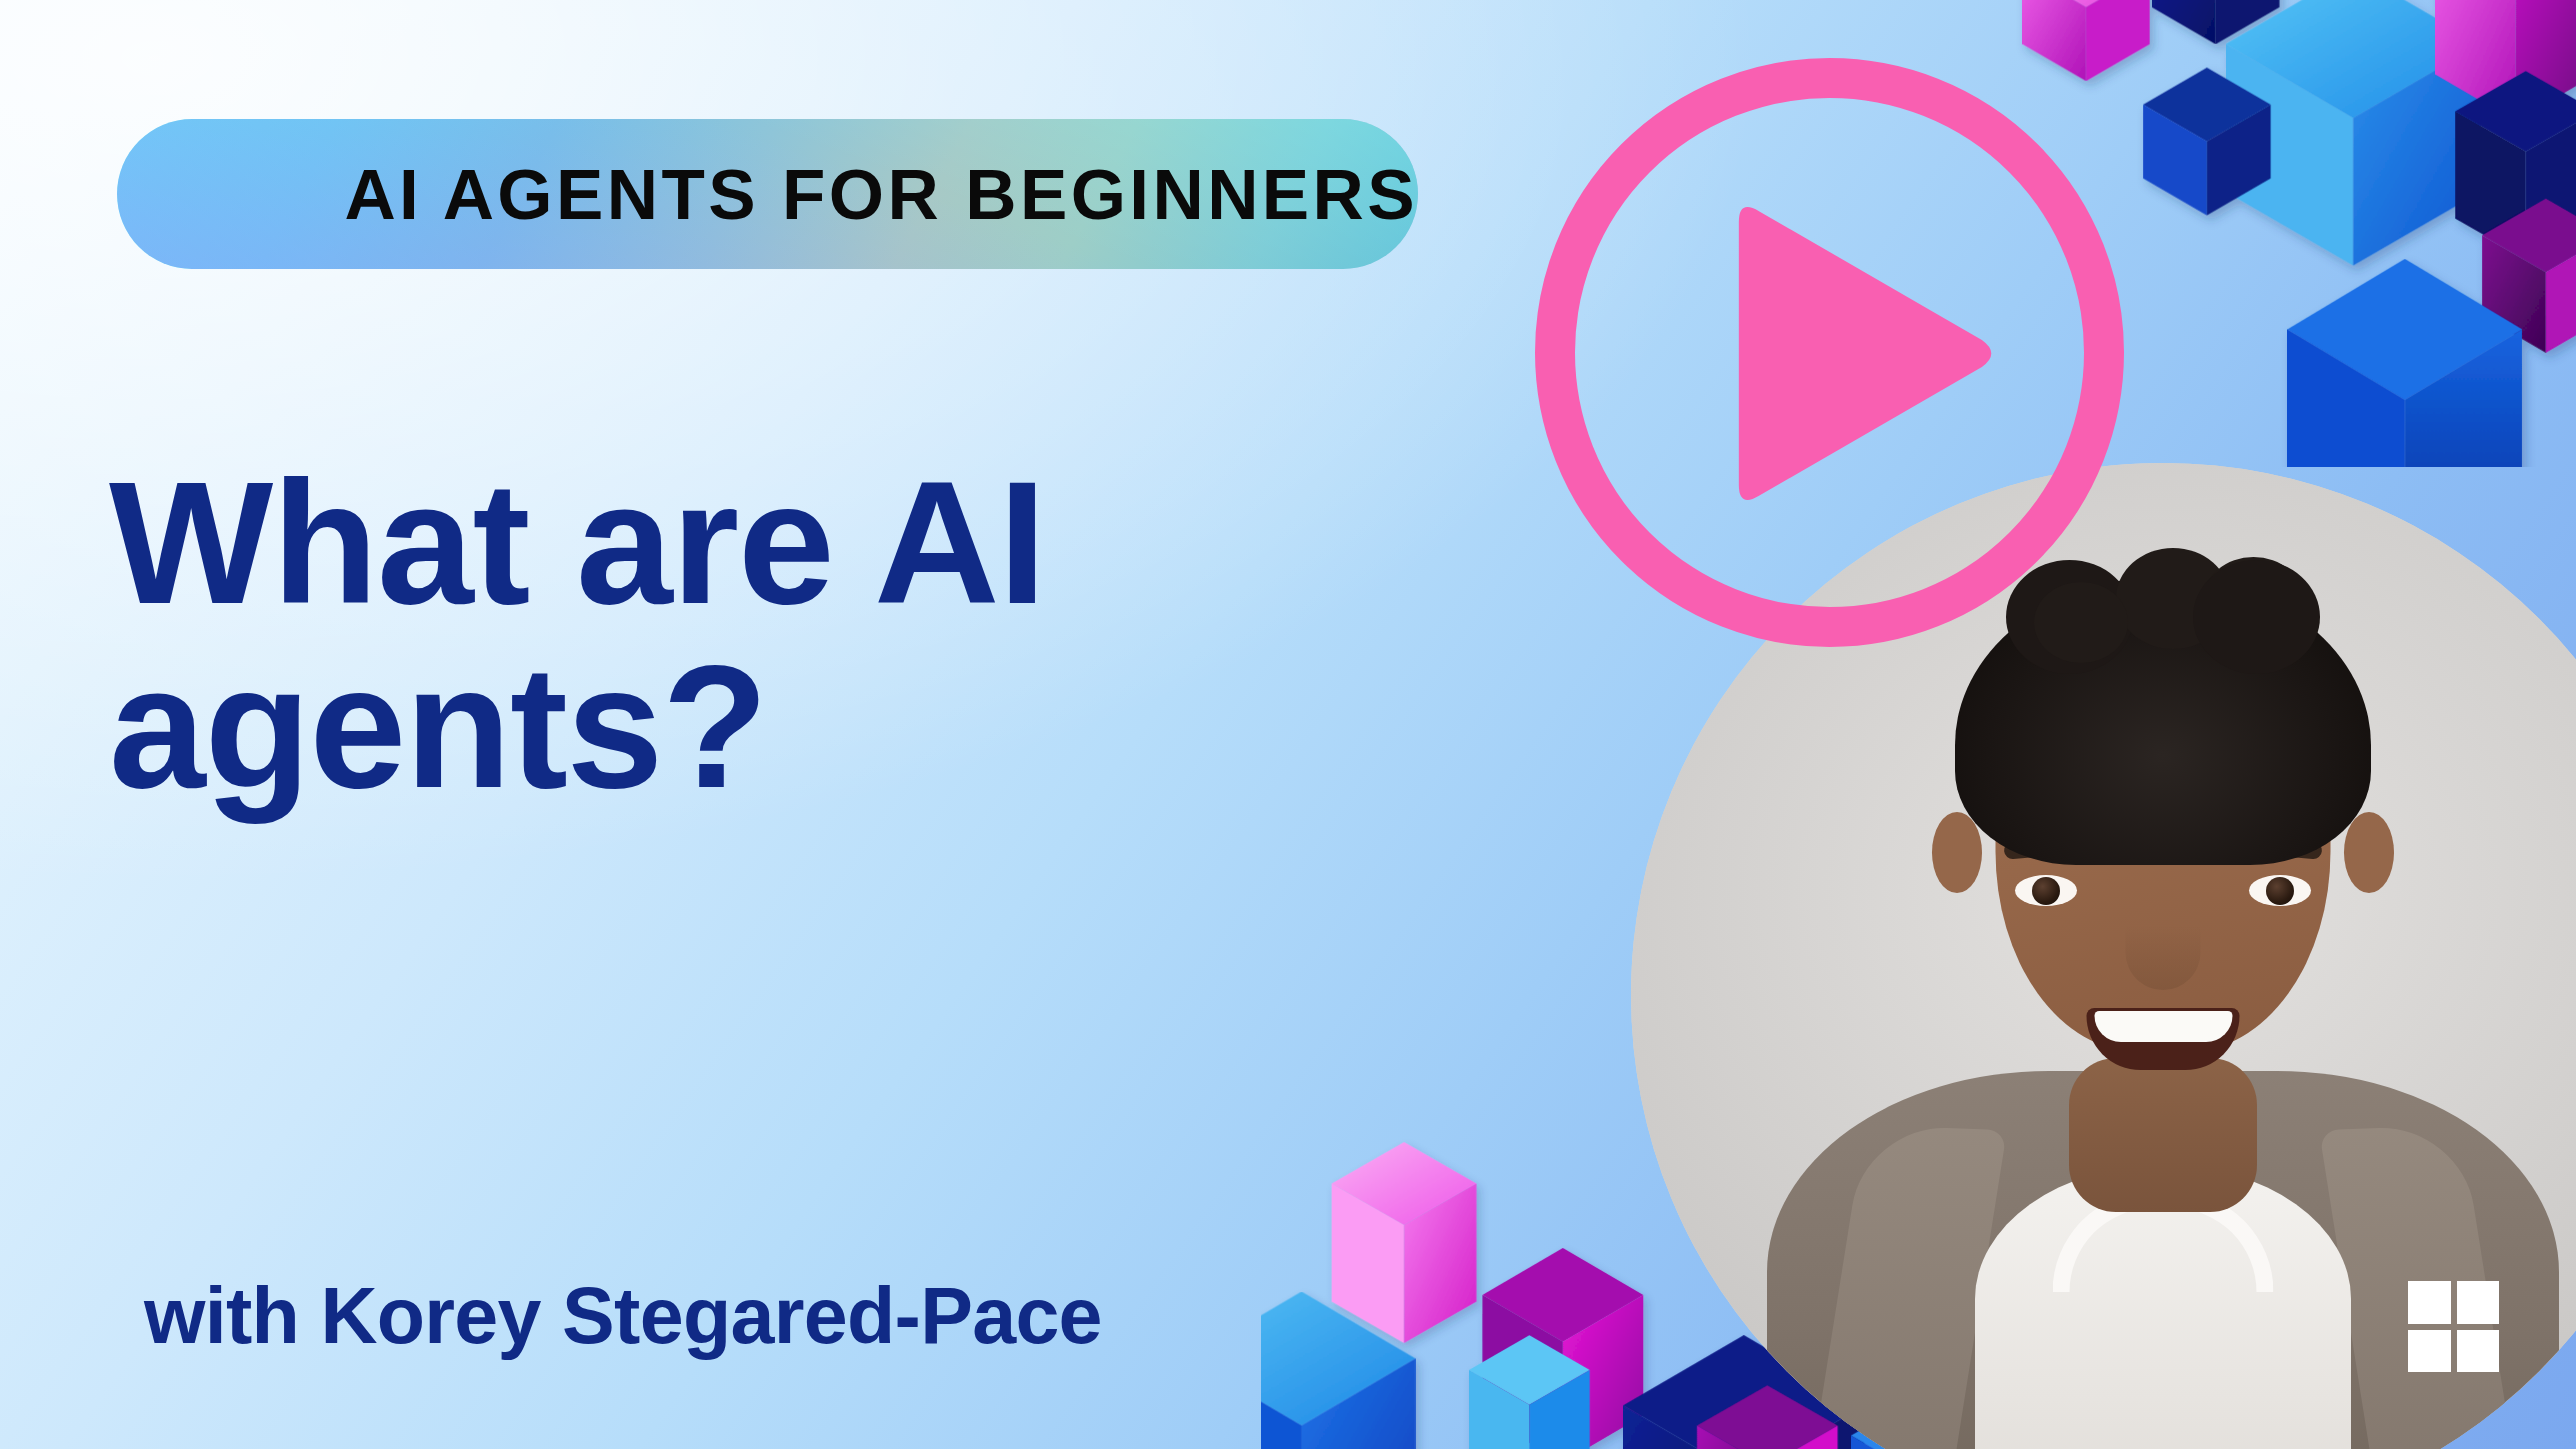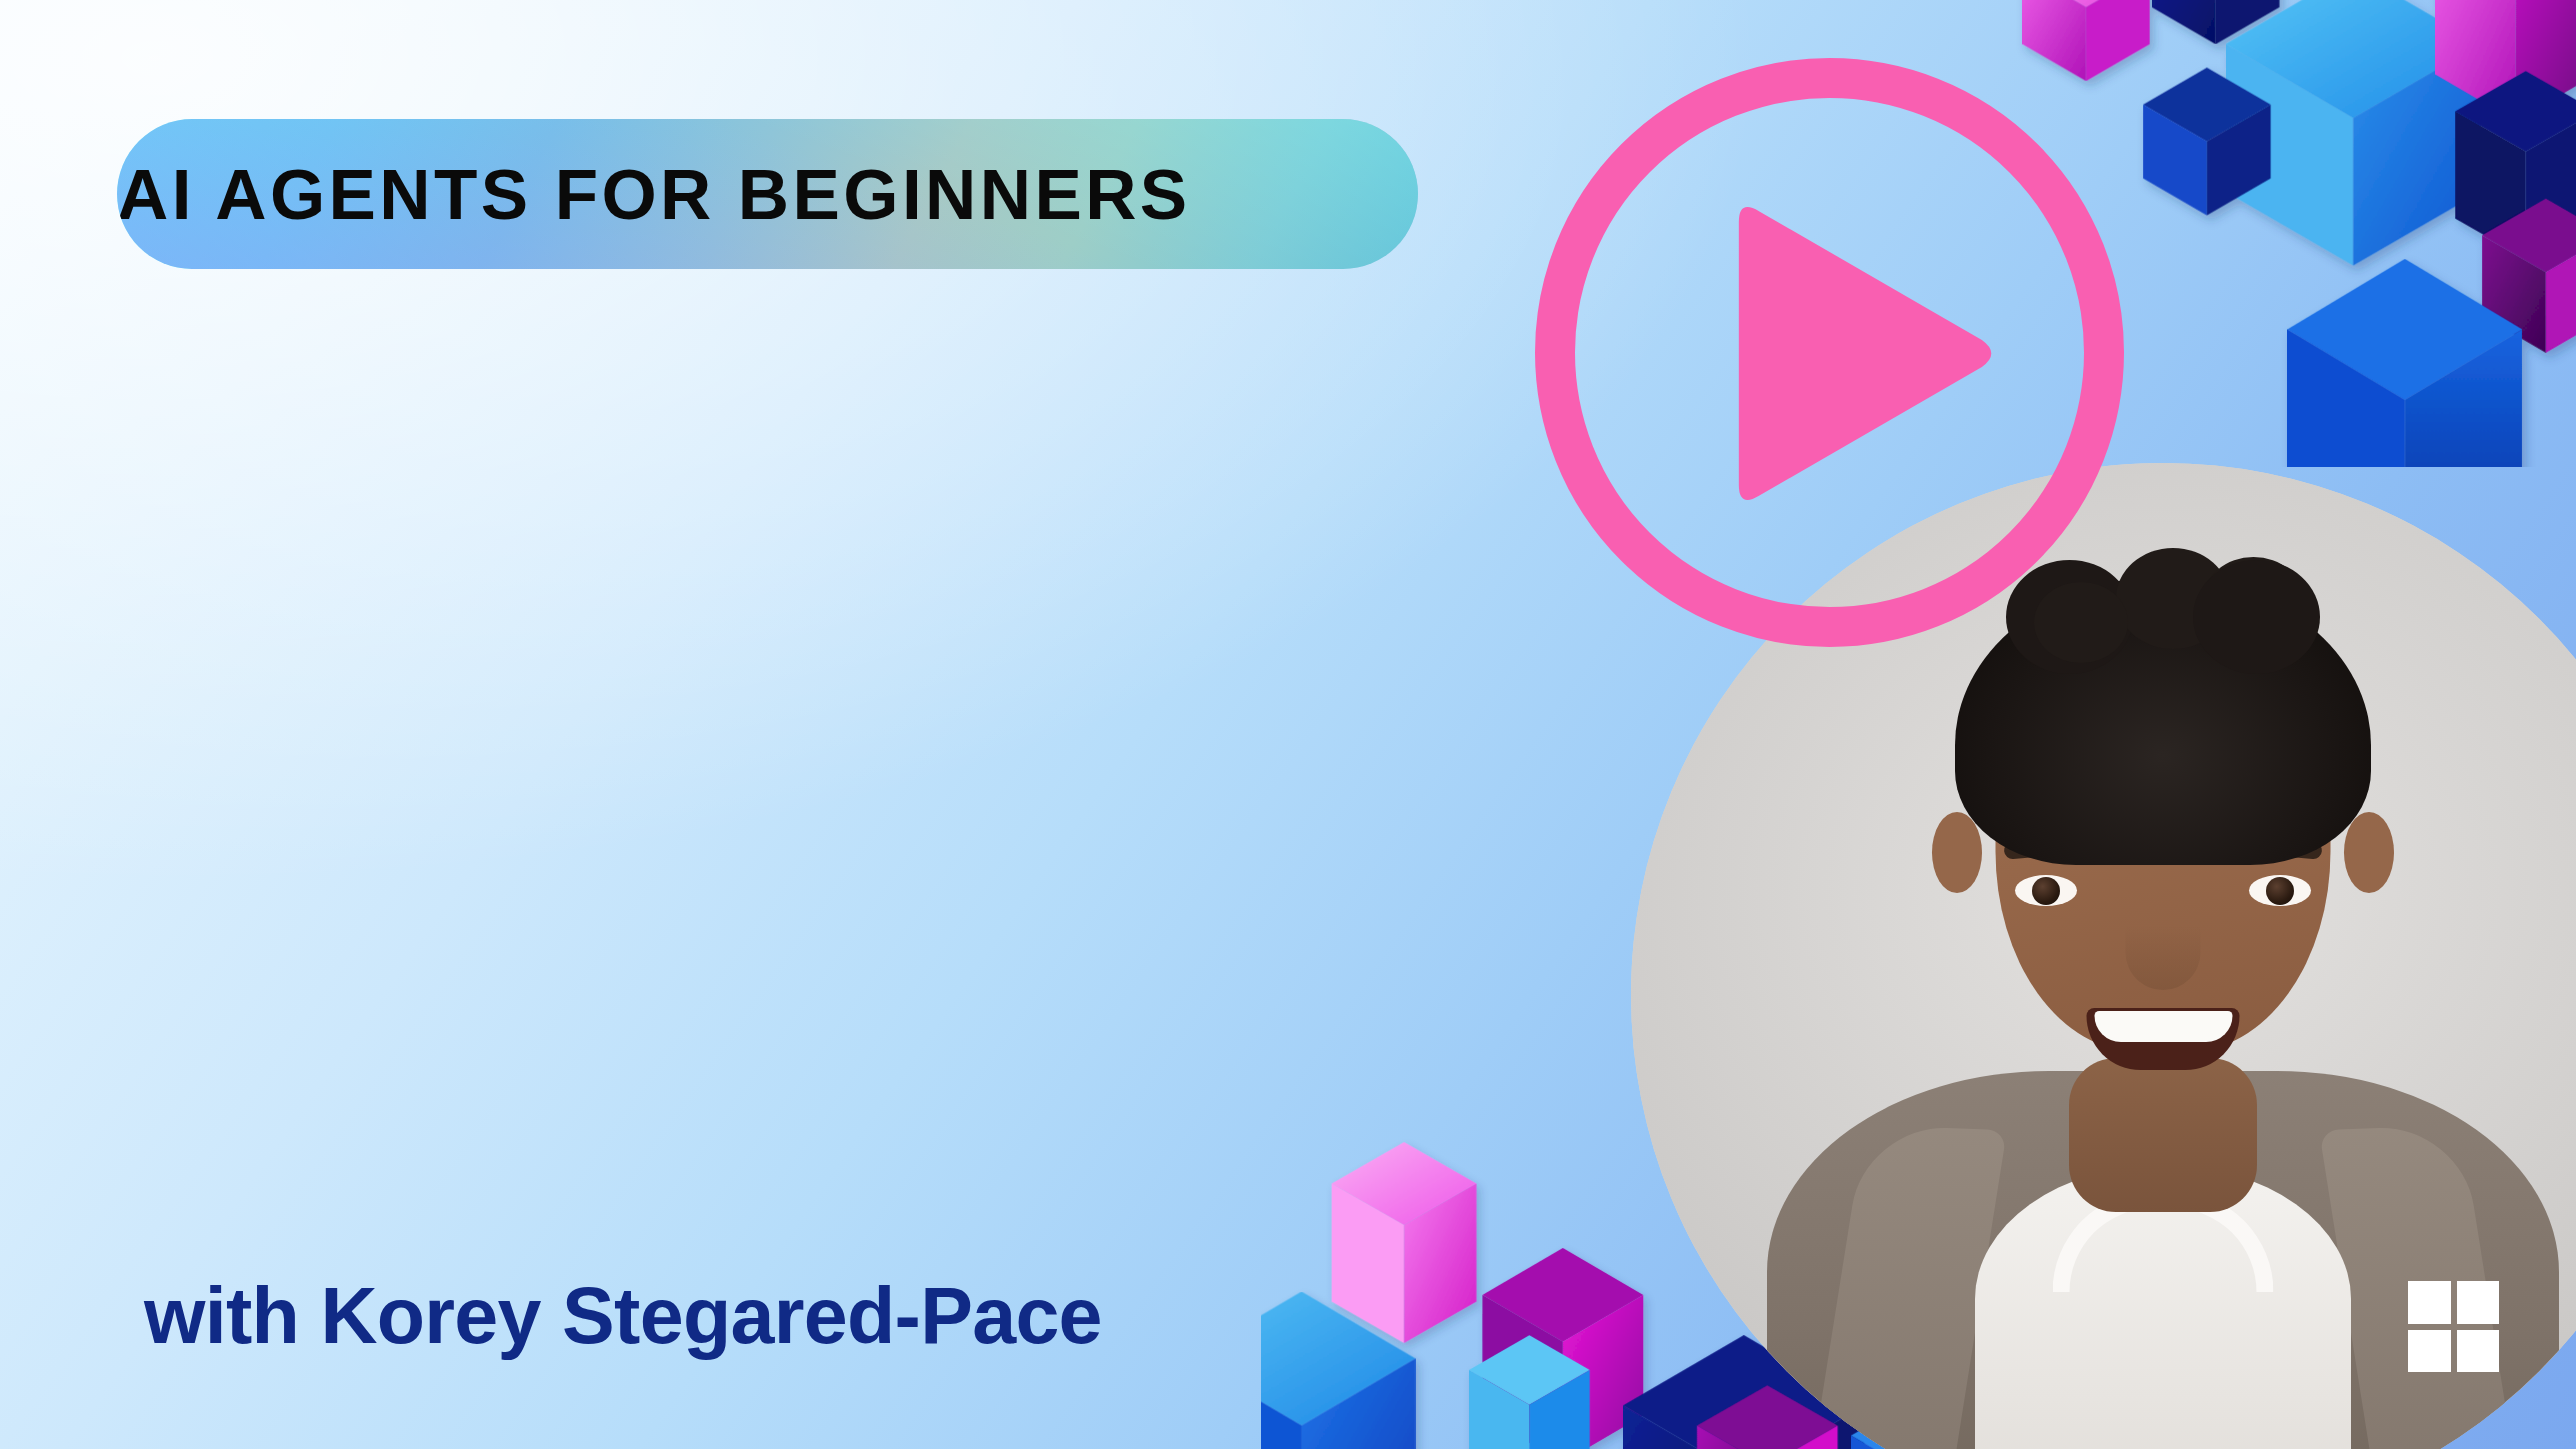"AI AGENTS FOR BEGINNERS" .badge { justify-content: flex-start -> flex-end }
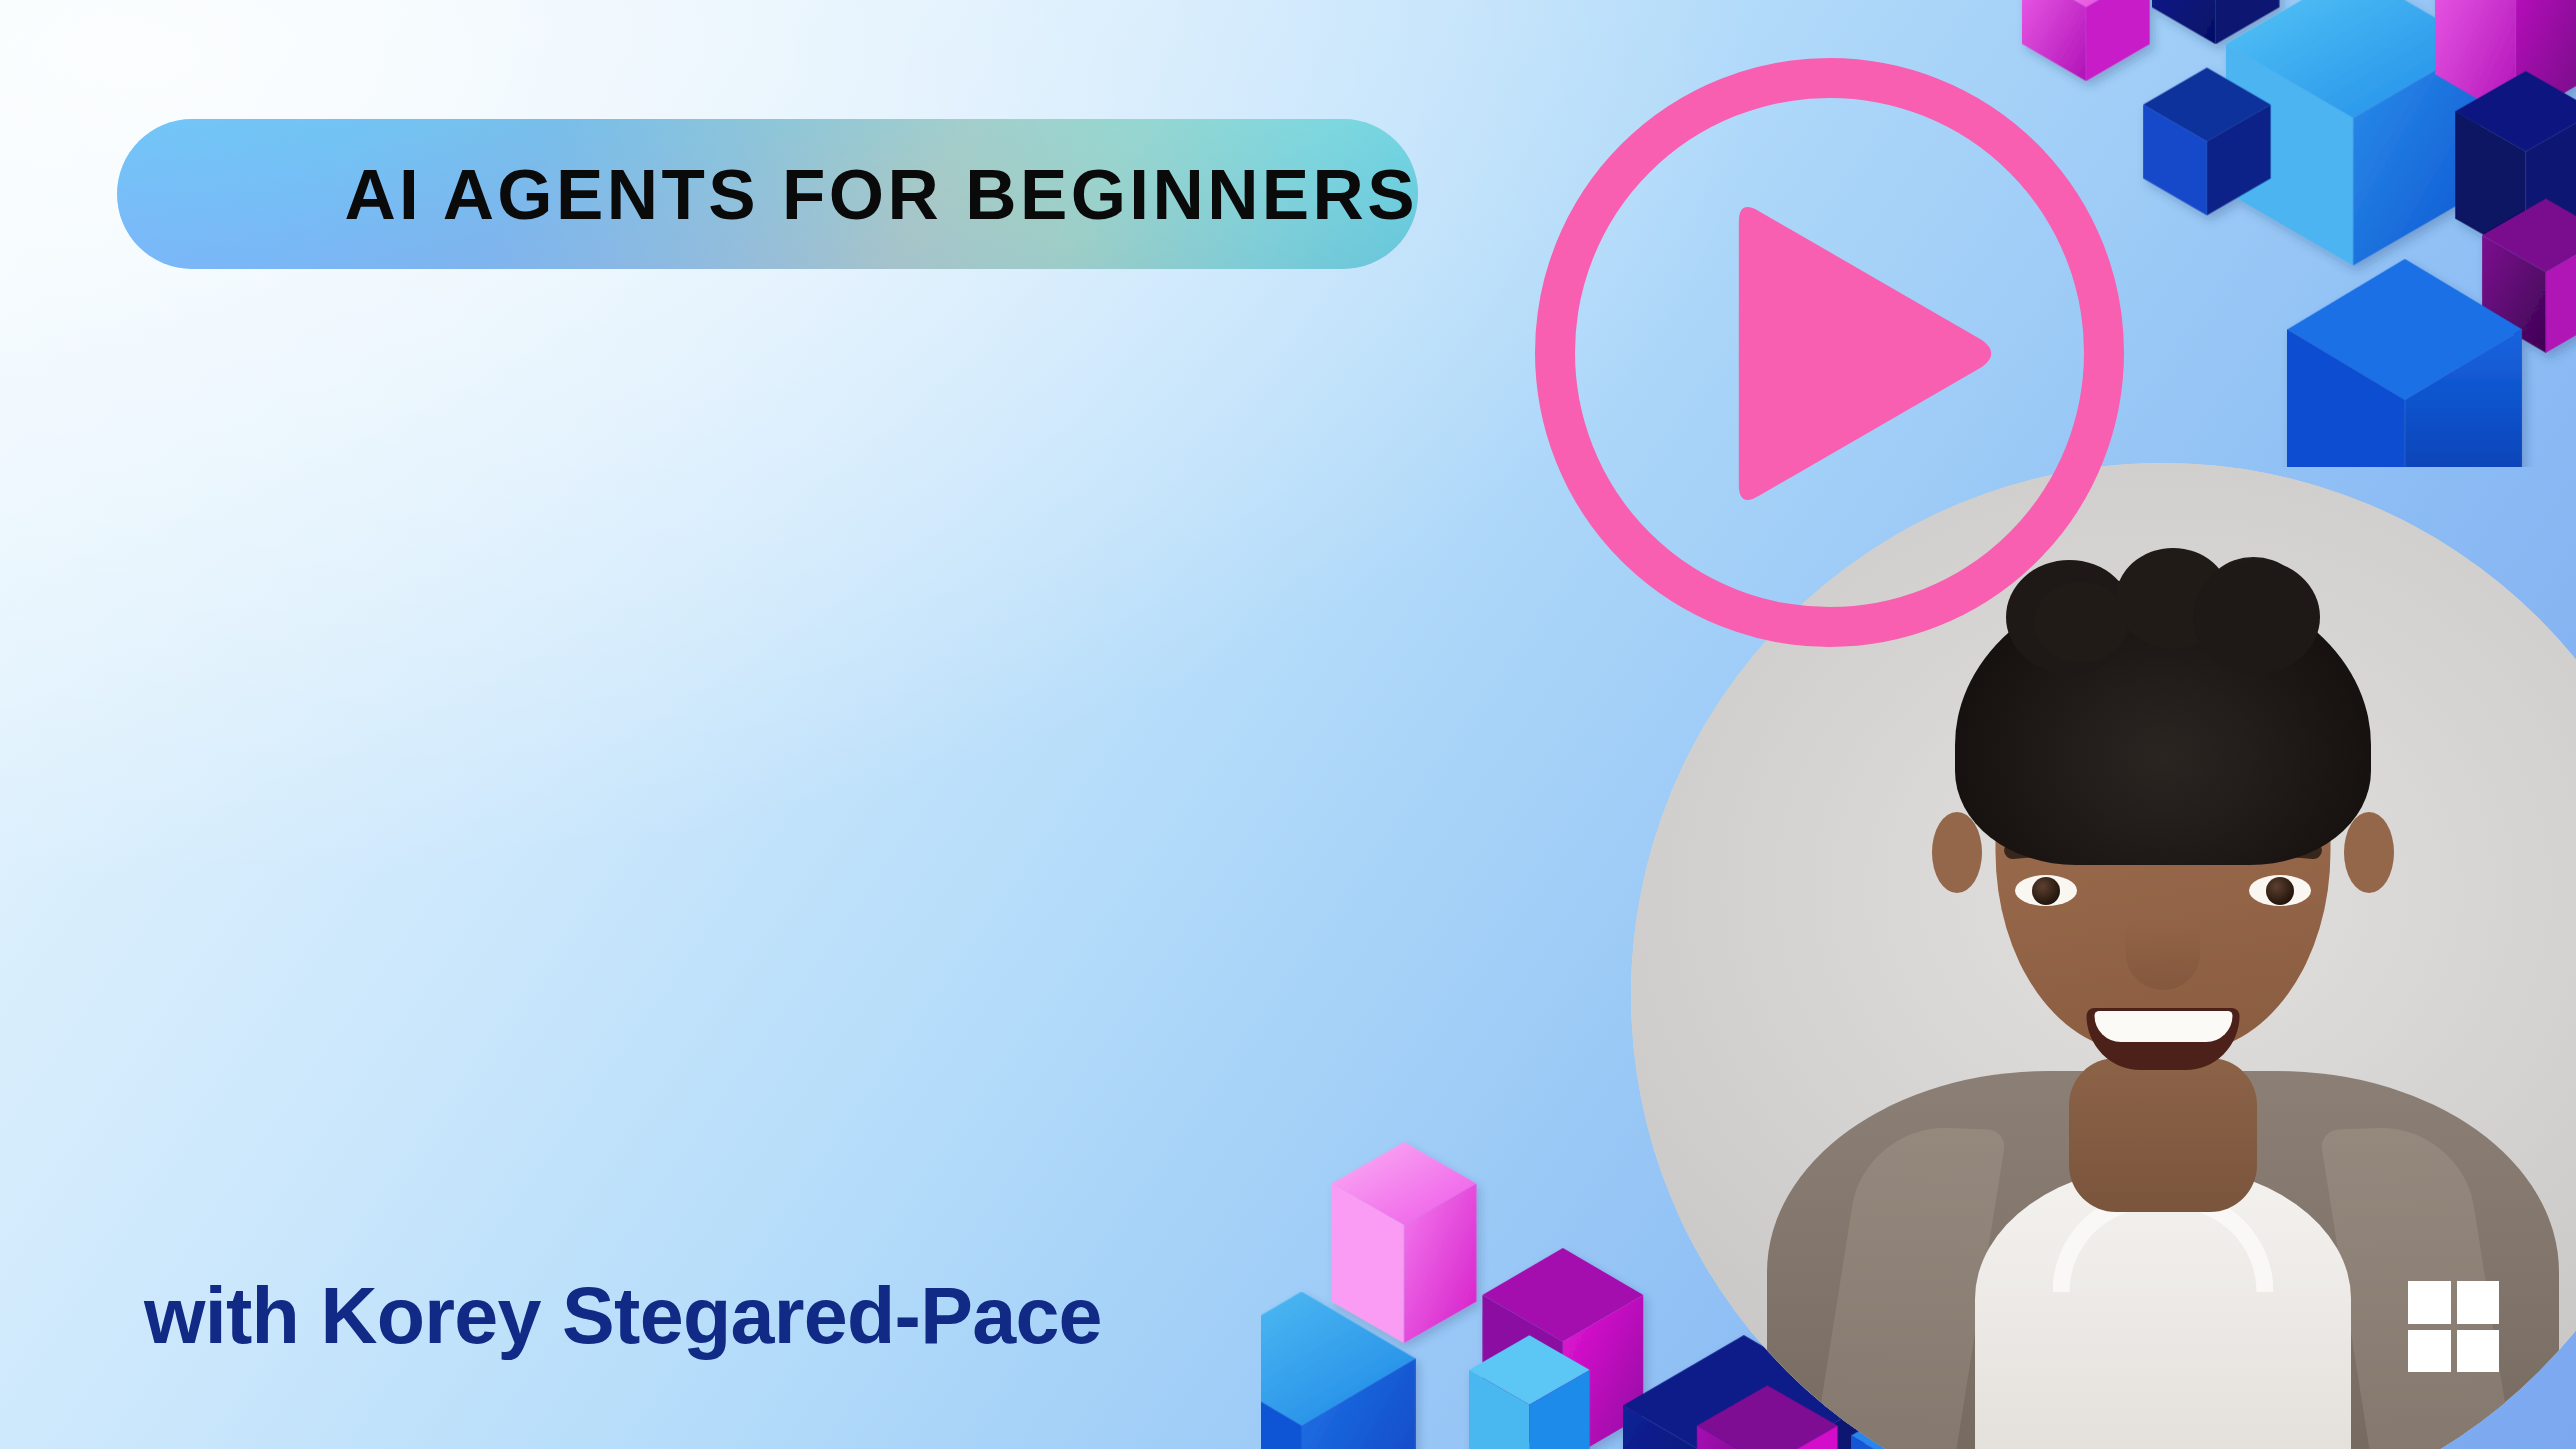"What are AI" h1.headline { html: none -> <h1> <span>What are AI</span> <span>agents?</span> </h1> }
